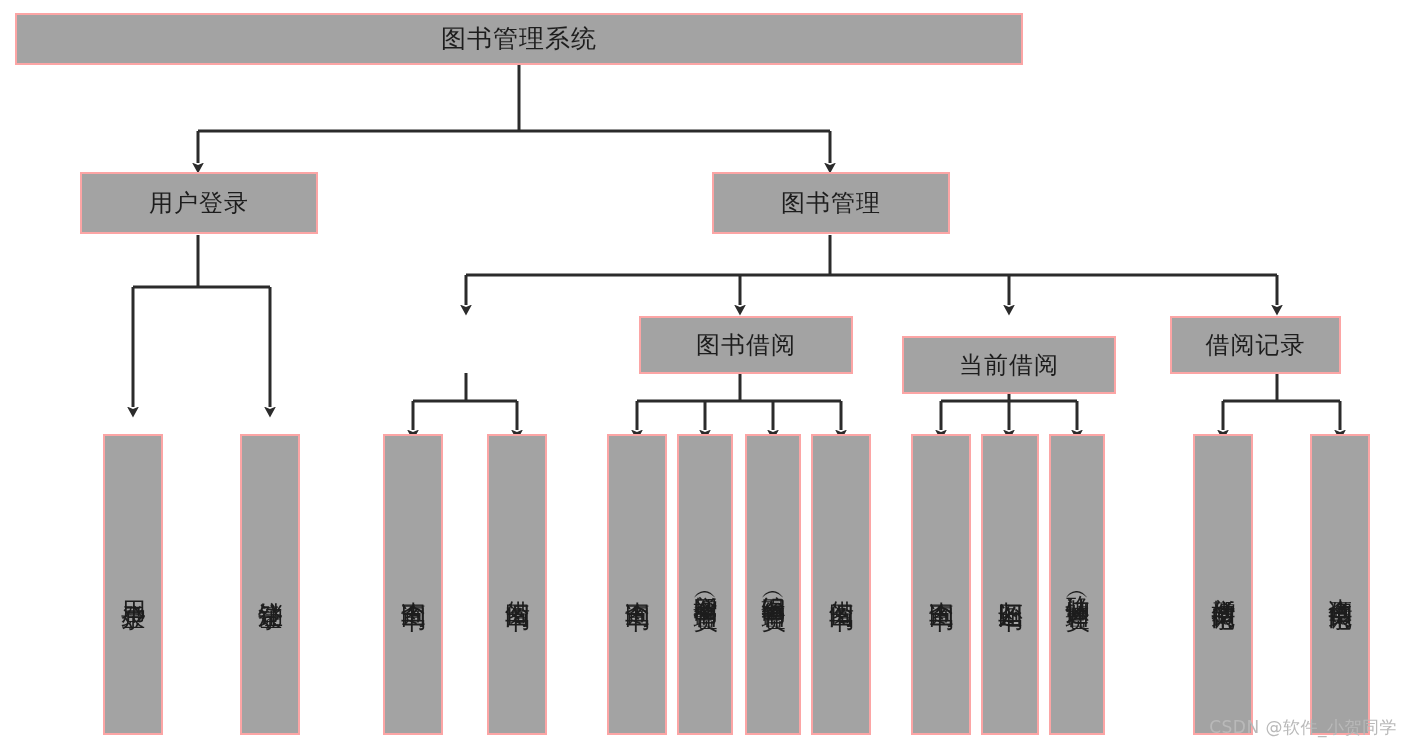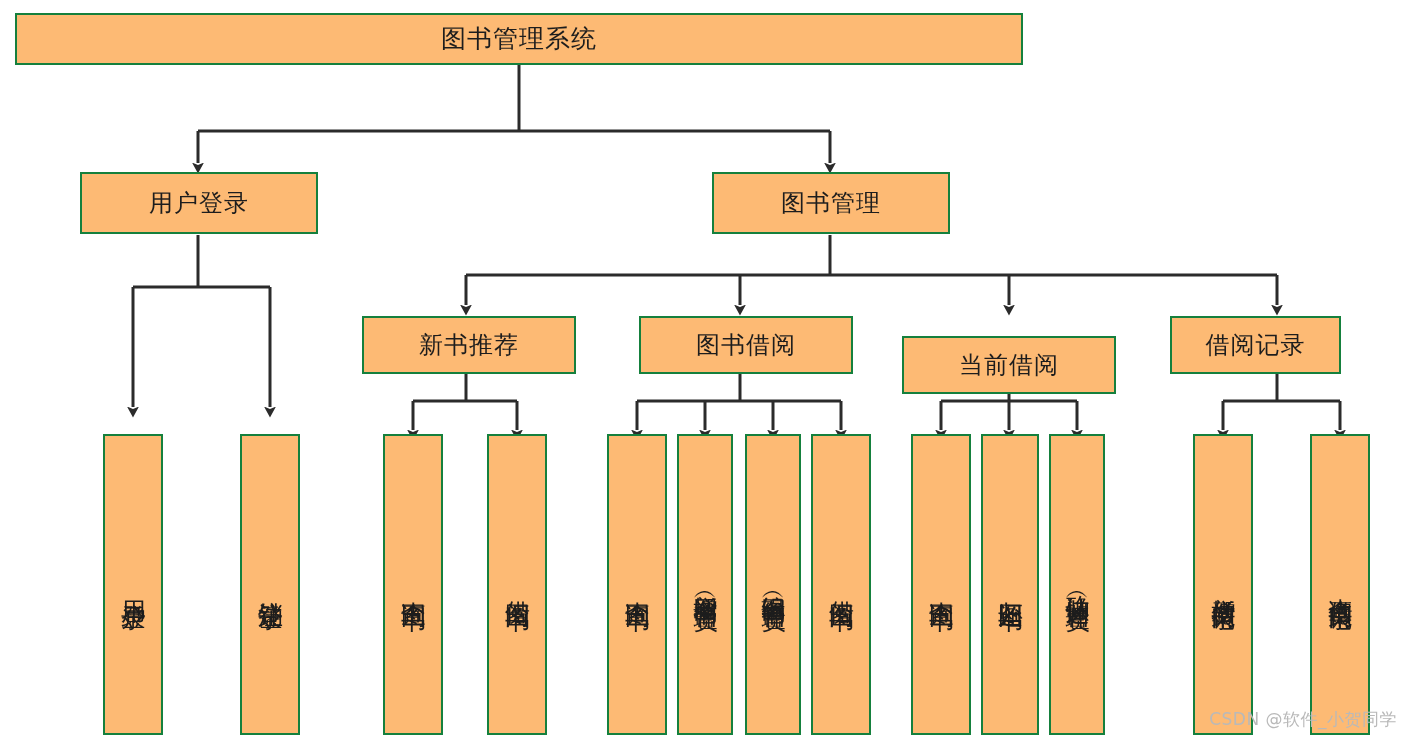"图书管理系统" .node { background: #fdba74 -> #a3a3a3; border: 2px solid #15803d -> 2px solid #fca5a5 }
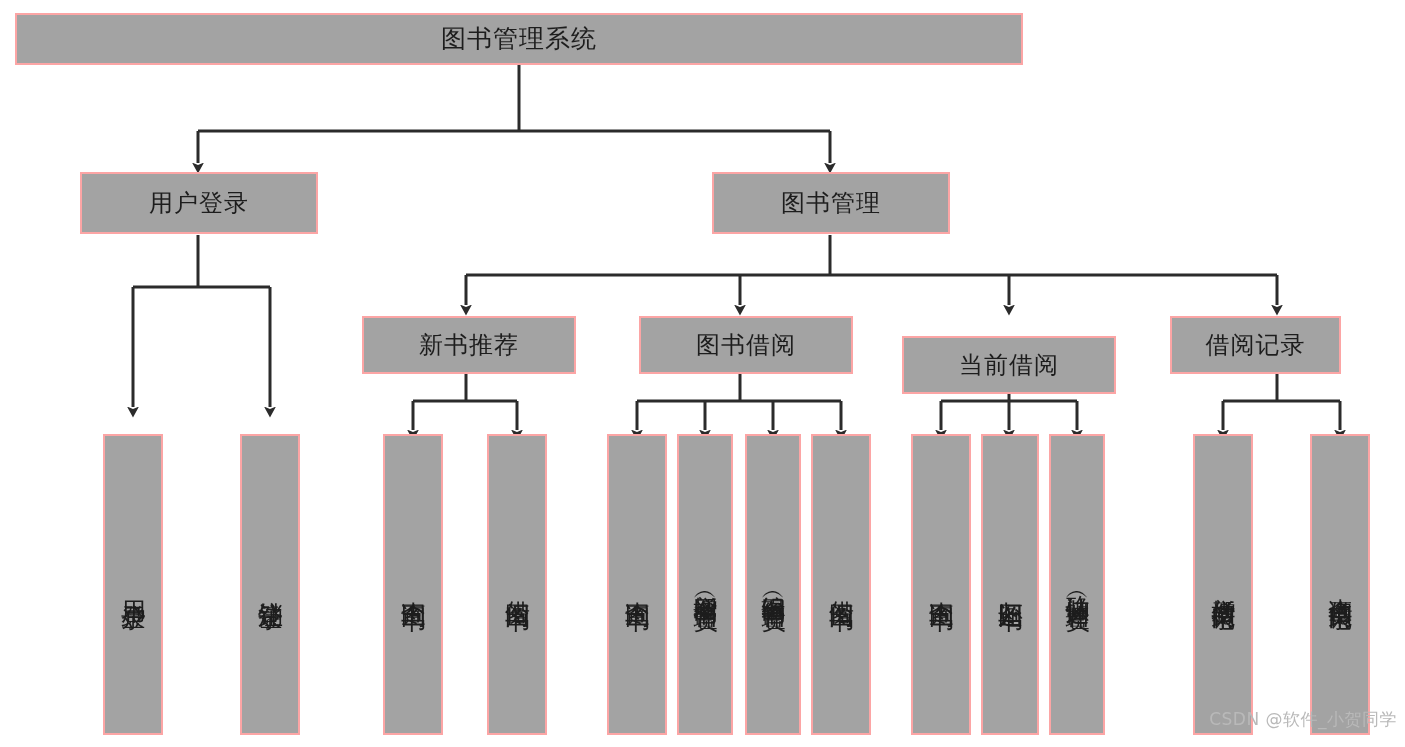"新书推荐" div.node { html: <div> <span>新书推荐</span> </div> -> none }
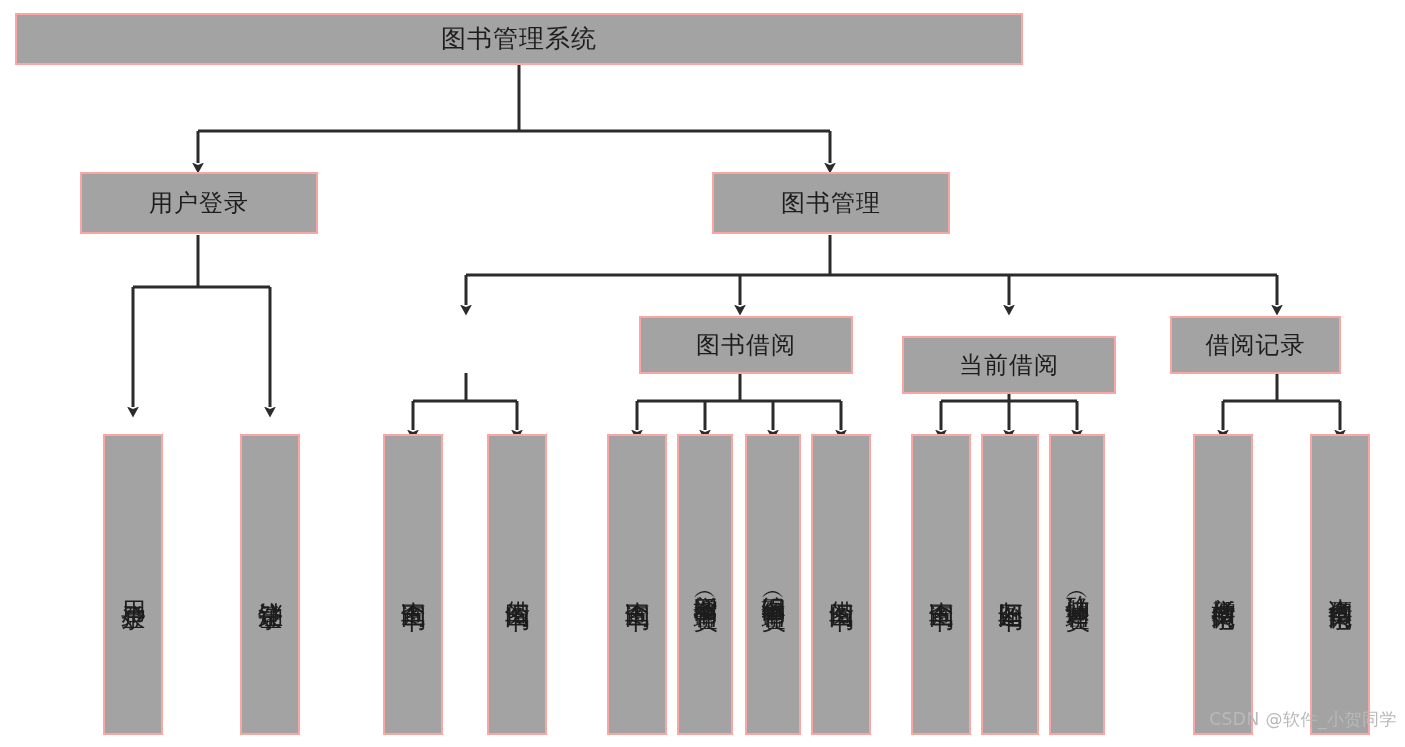"CSDN @软件_小贺同学" #watermark { bottom: 16px -> 8px }
